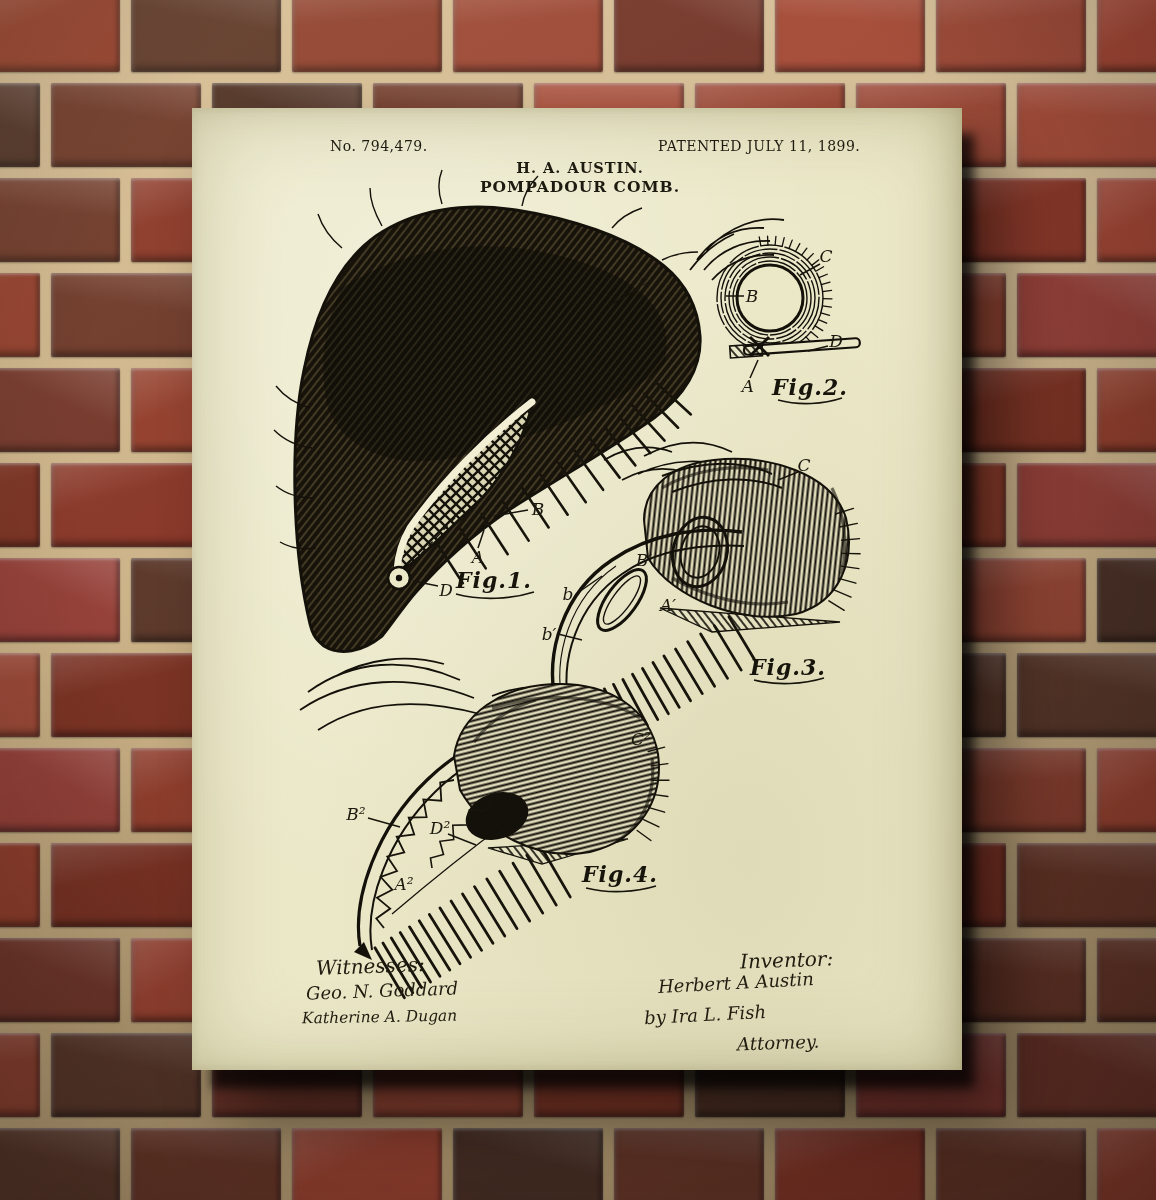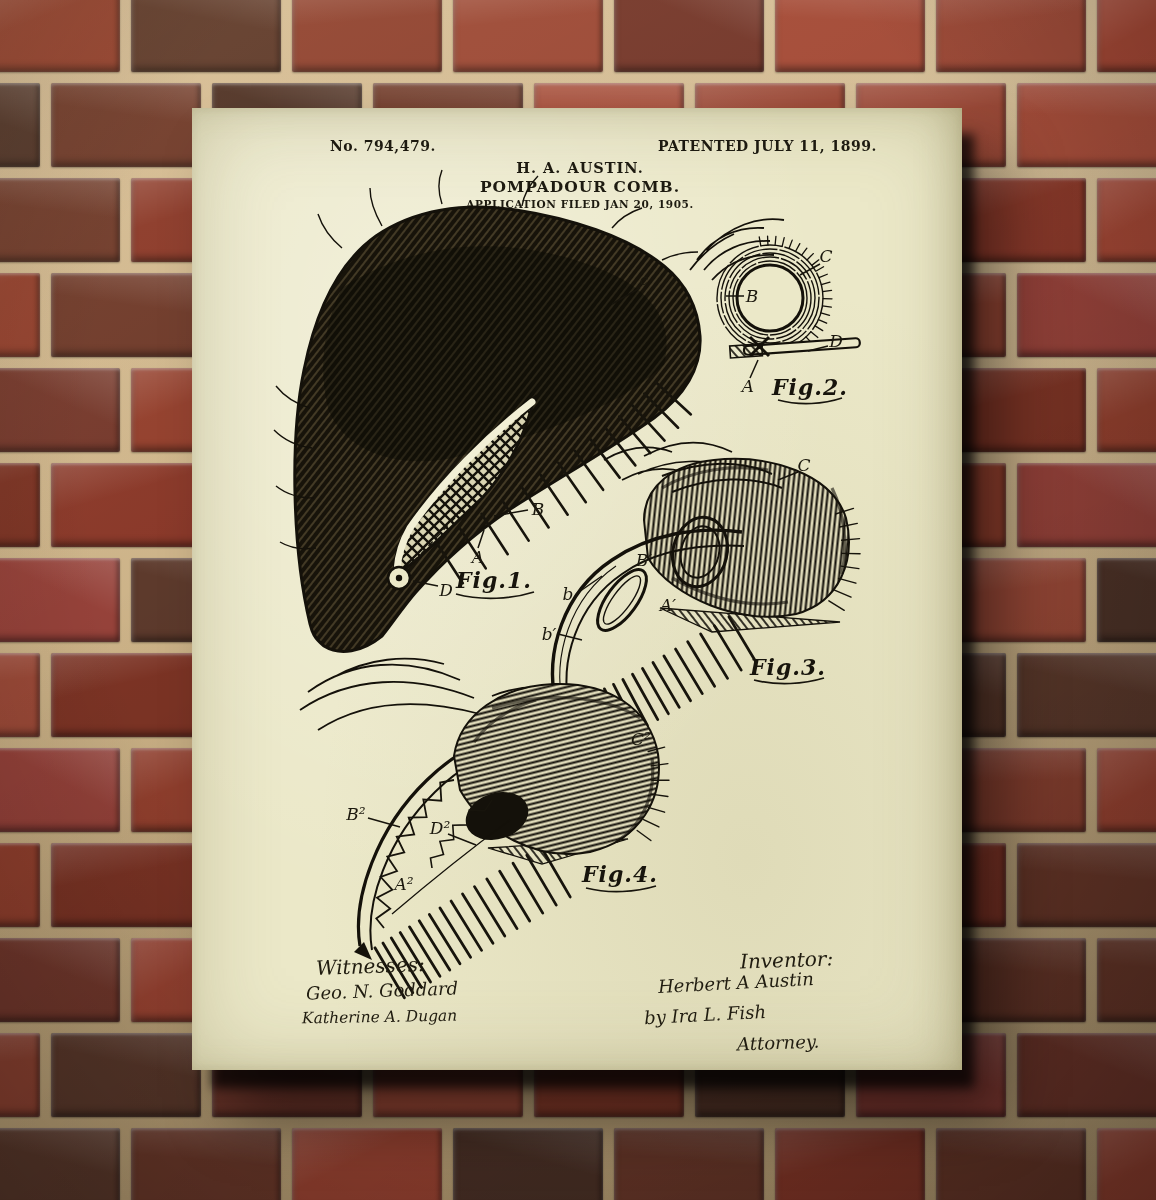"No. 794,479." .hd { font-weight: bold -> normal }
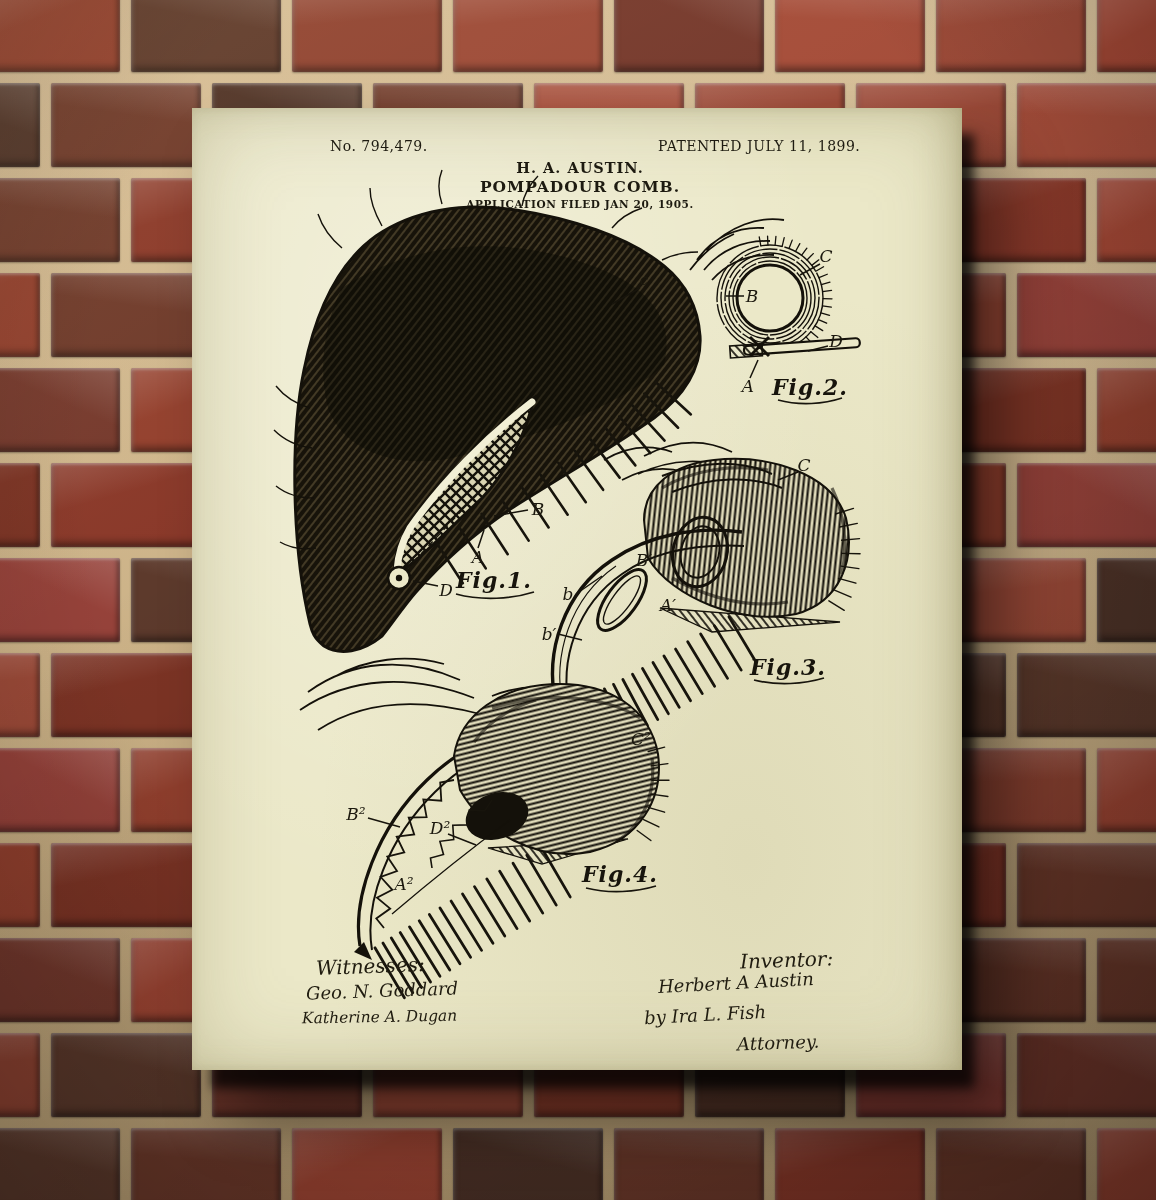"APPLICATION FILED JAN 20, 1905." div.ctr { html: <div>APPLICATION FILED JAN 20, 1905.</div> -> none }
